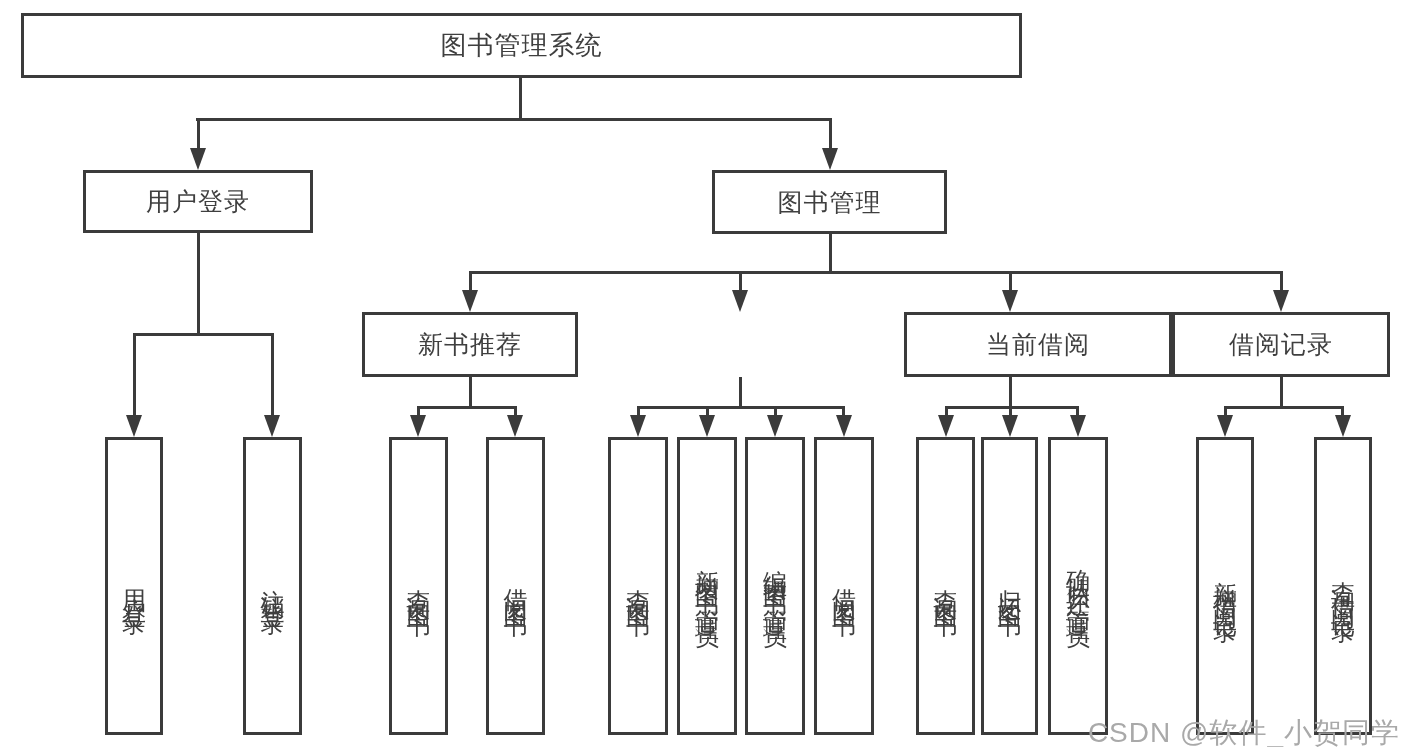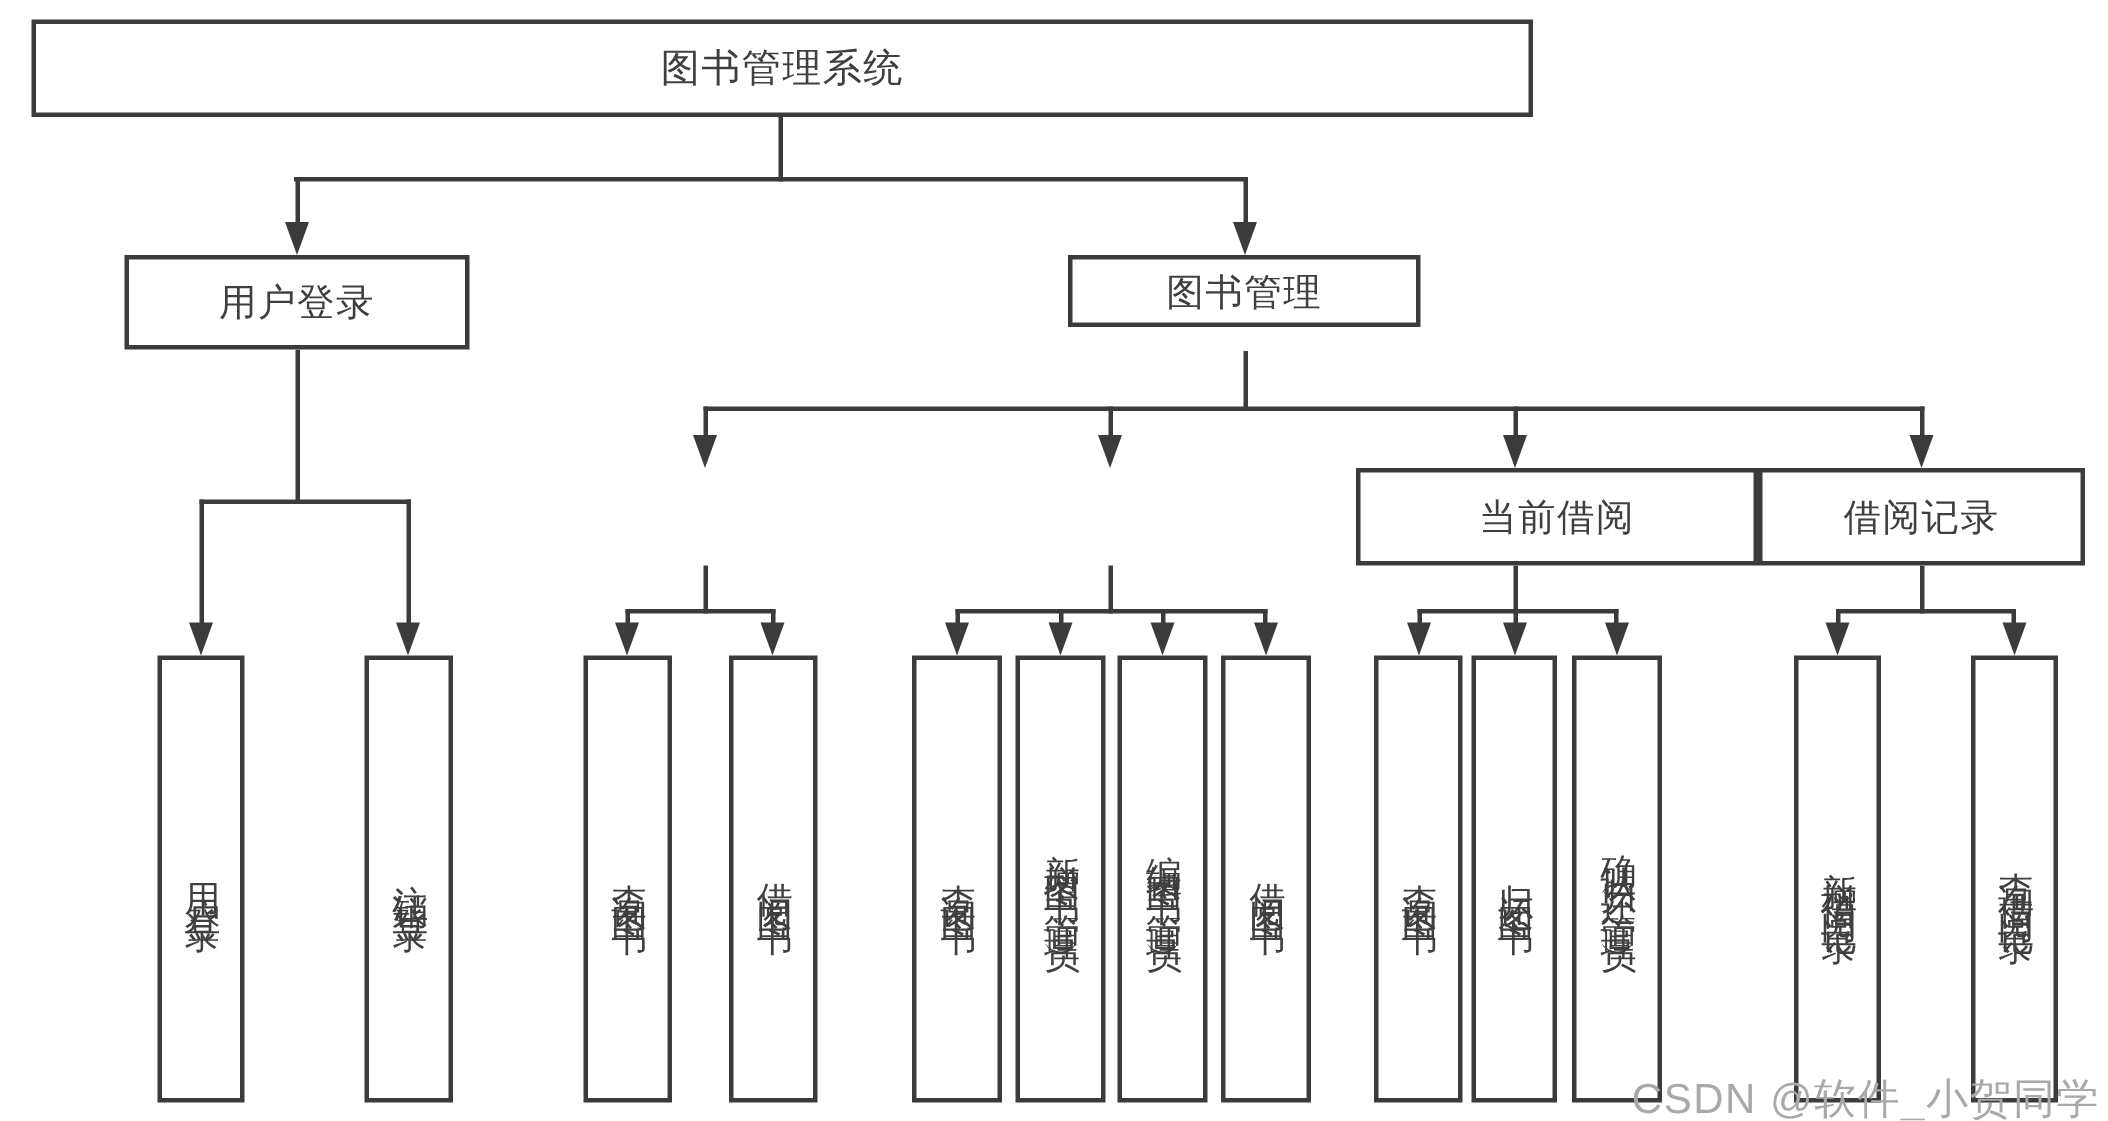"图书管理" div.hbox { height: 48px -> 64px }
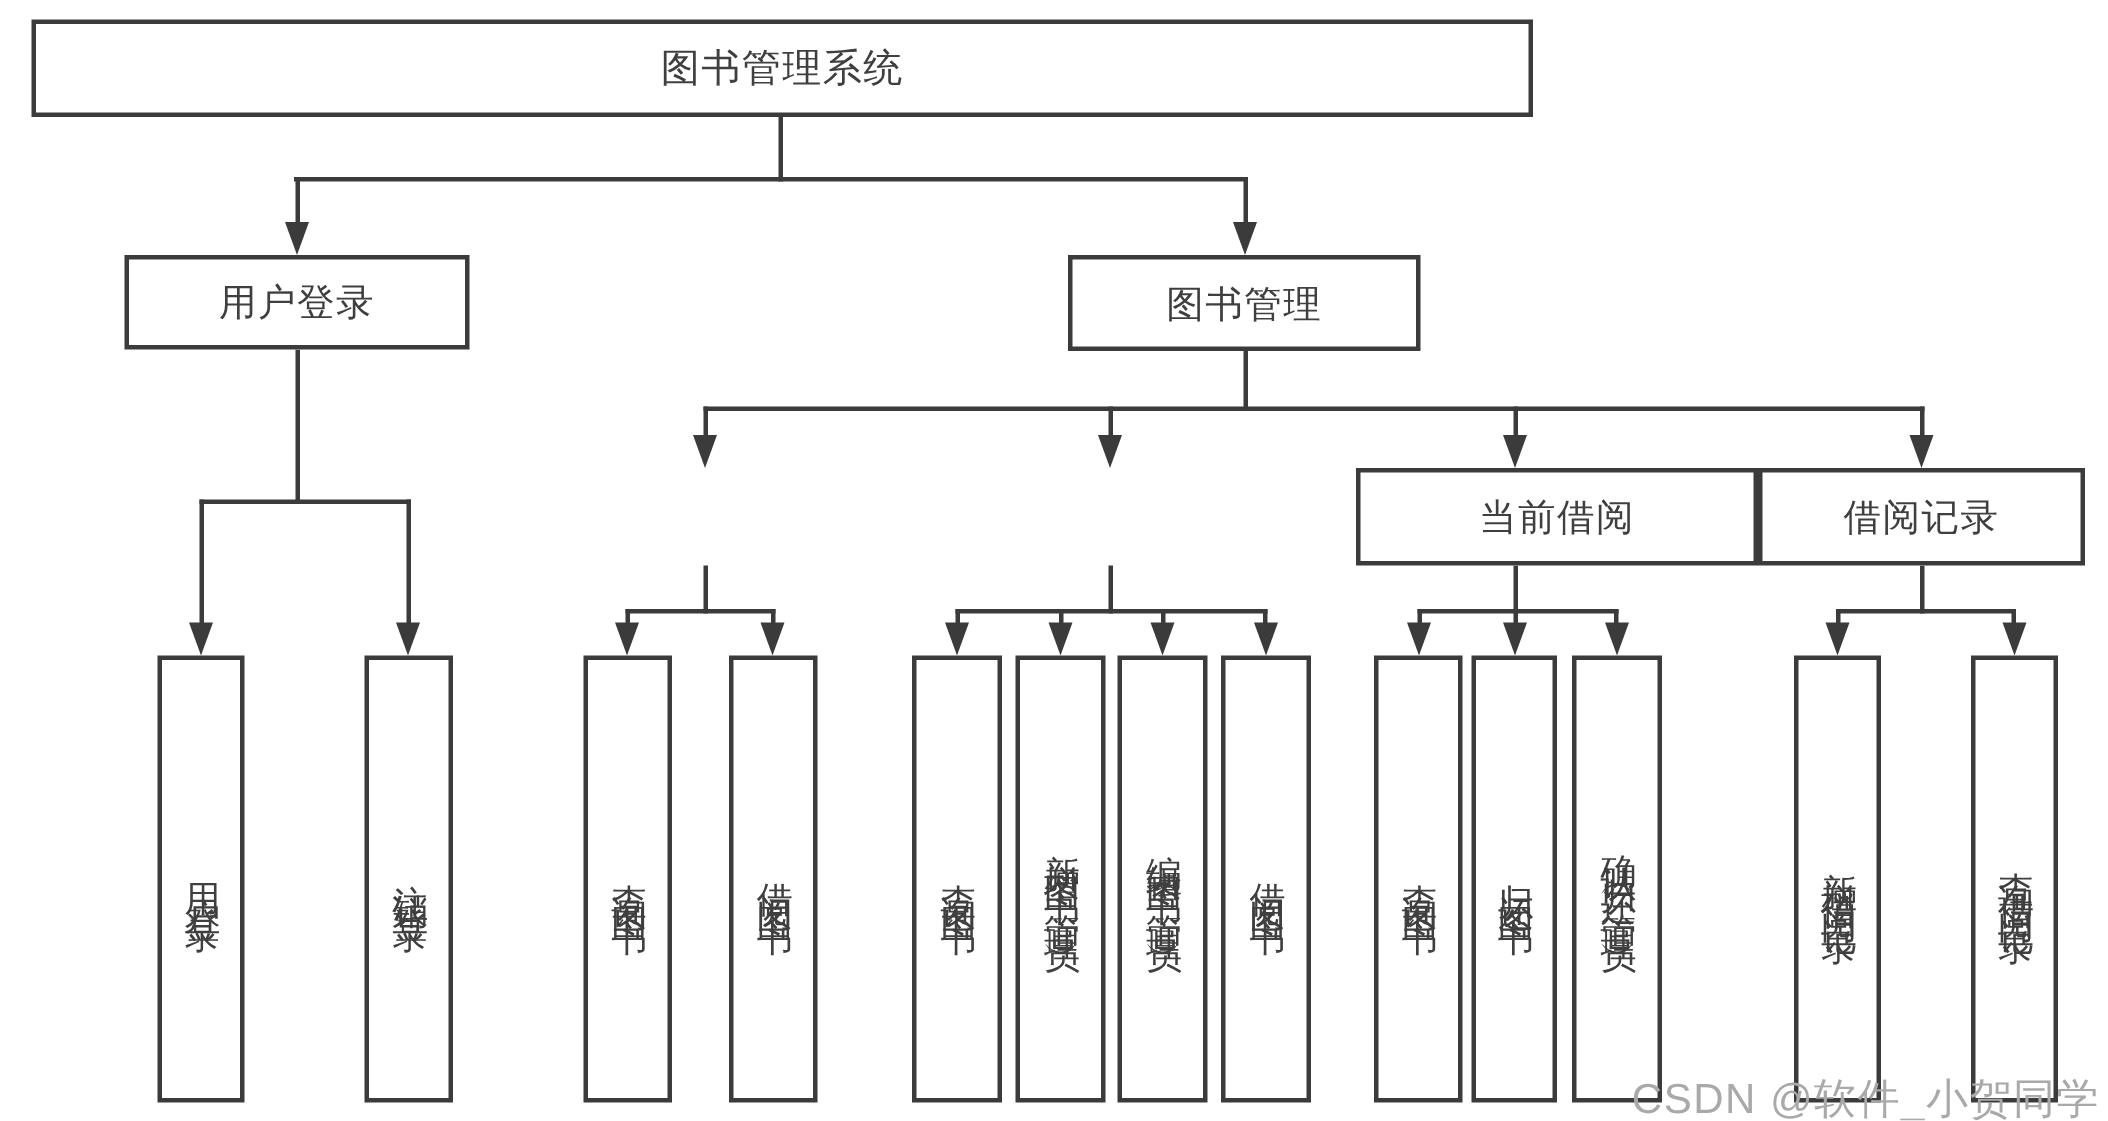"新书推荐" div.hbox { html: none -> <div> <span>新书推荐</span> </div> }
